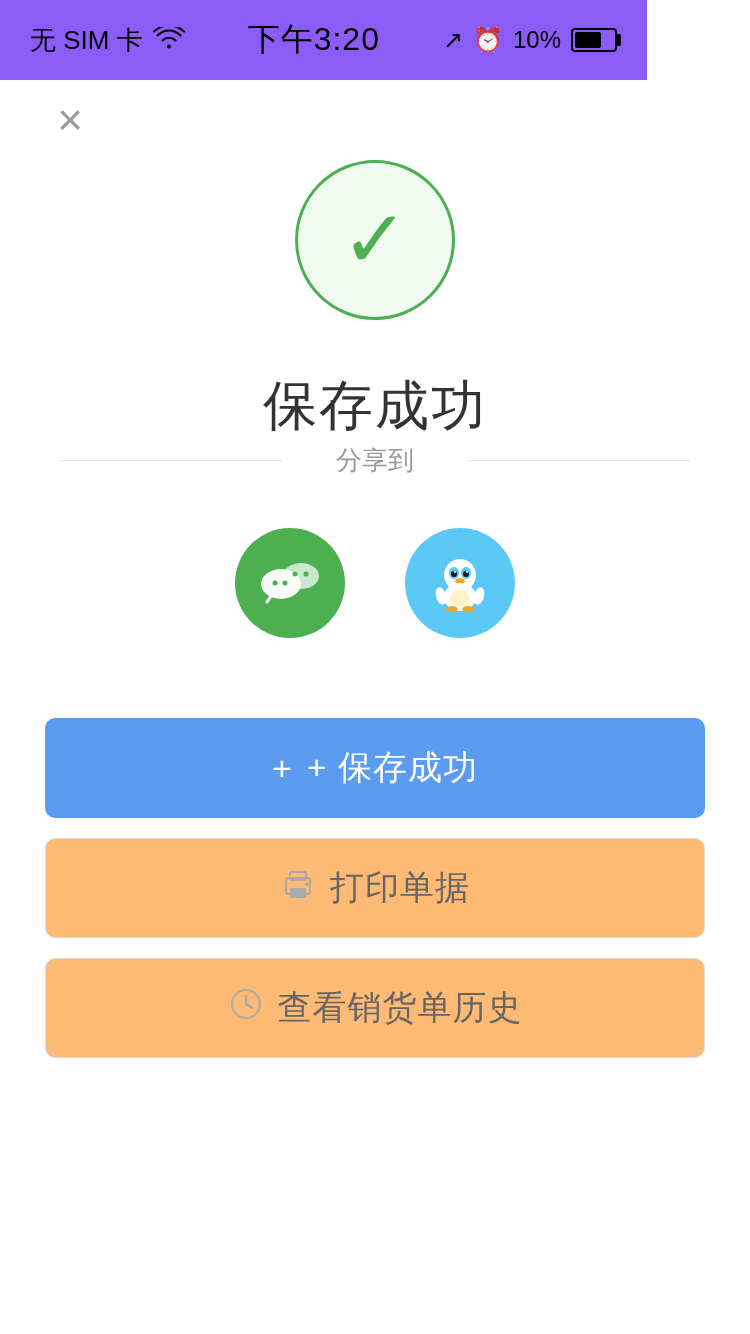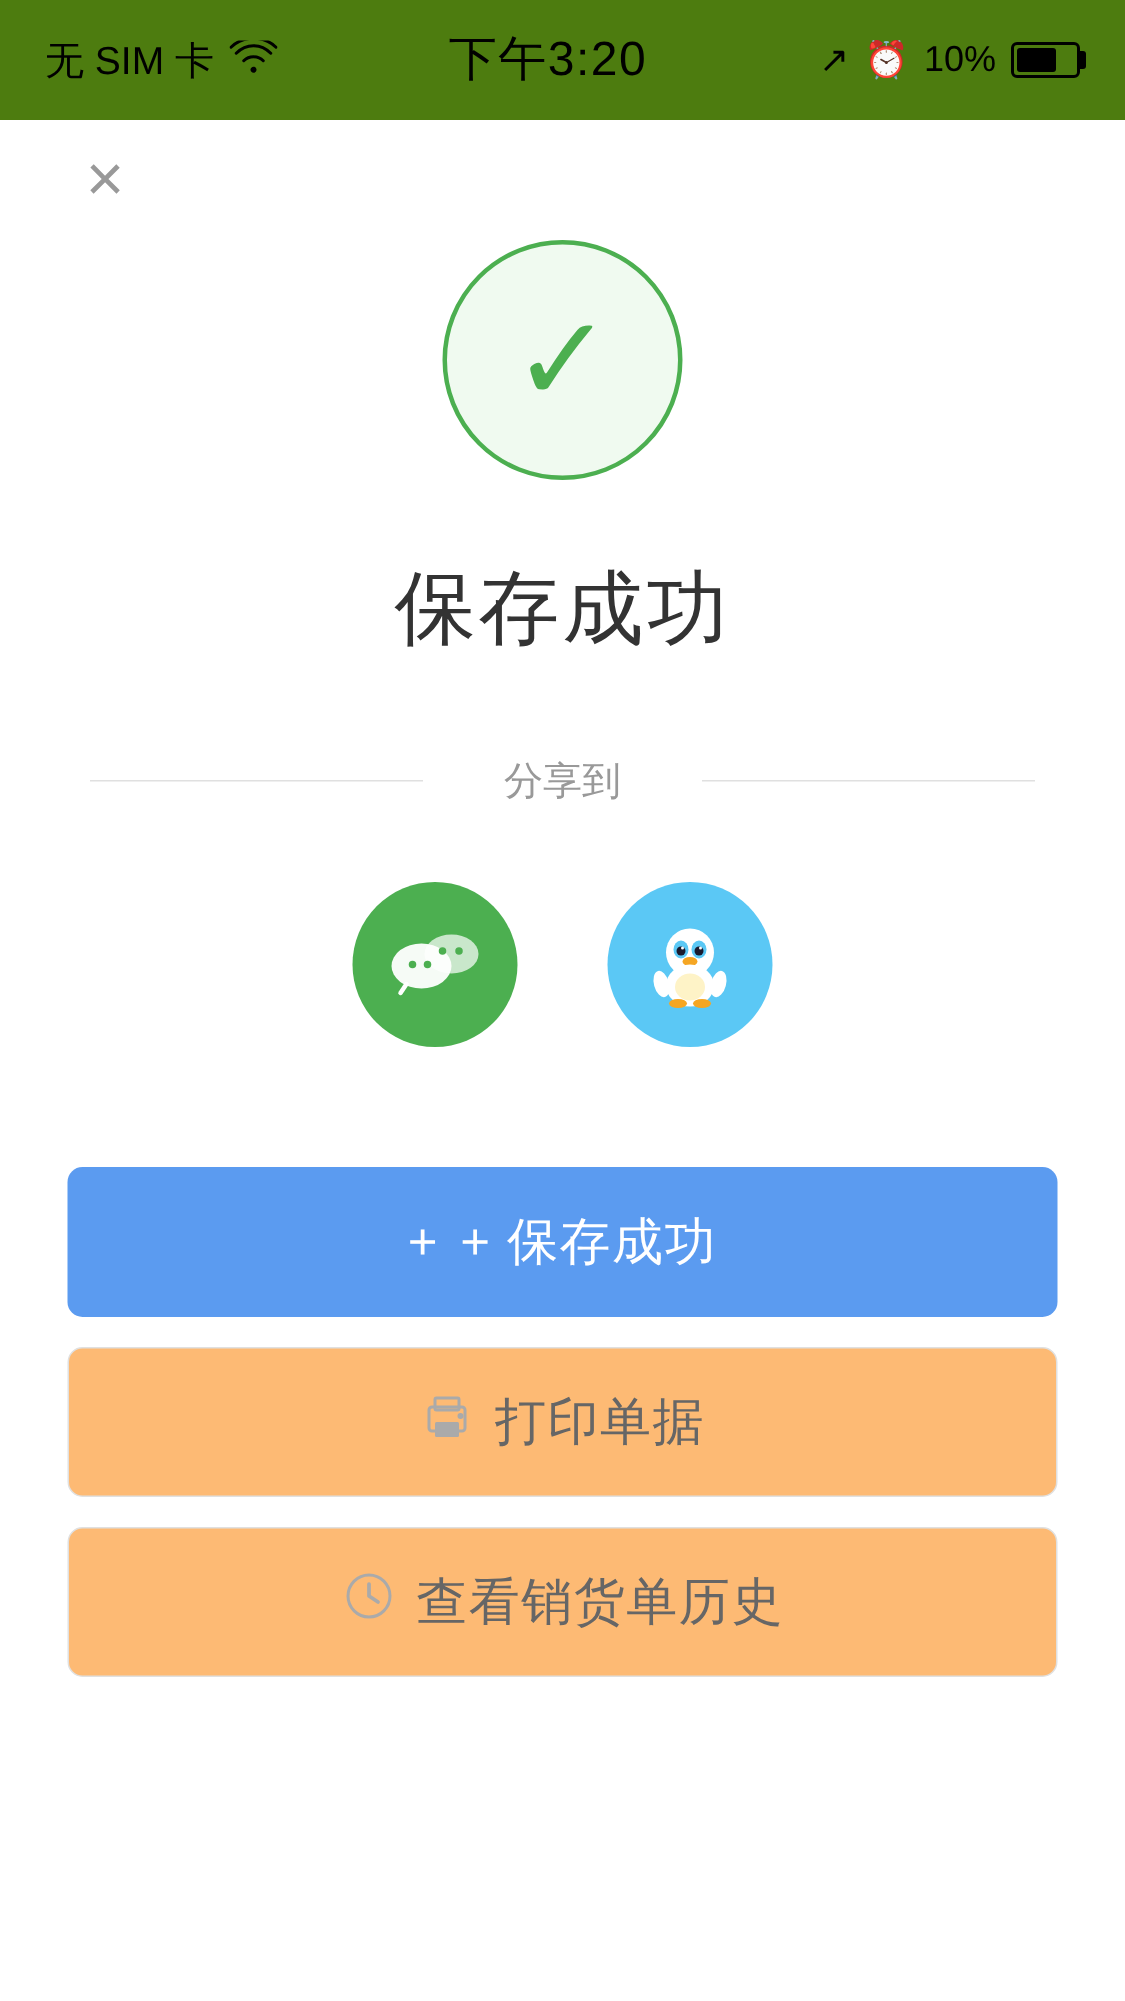"无 SIM 卡" .status-bar { background: #4d7c0f -> #8b5cf6; width: 750px -> 647px }
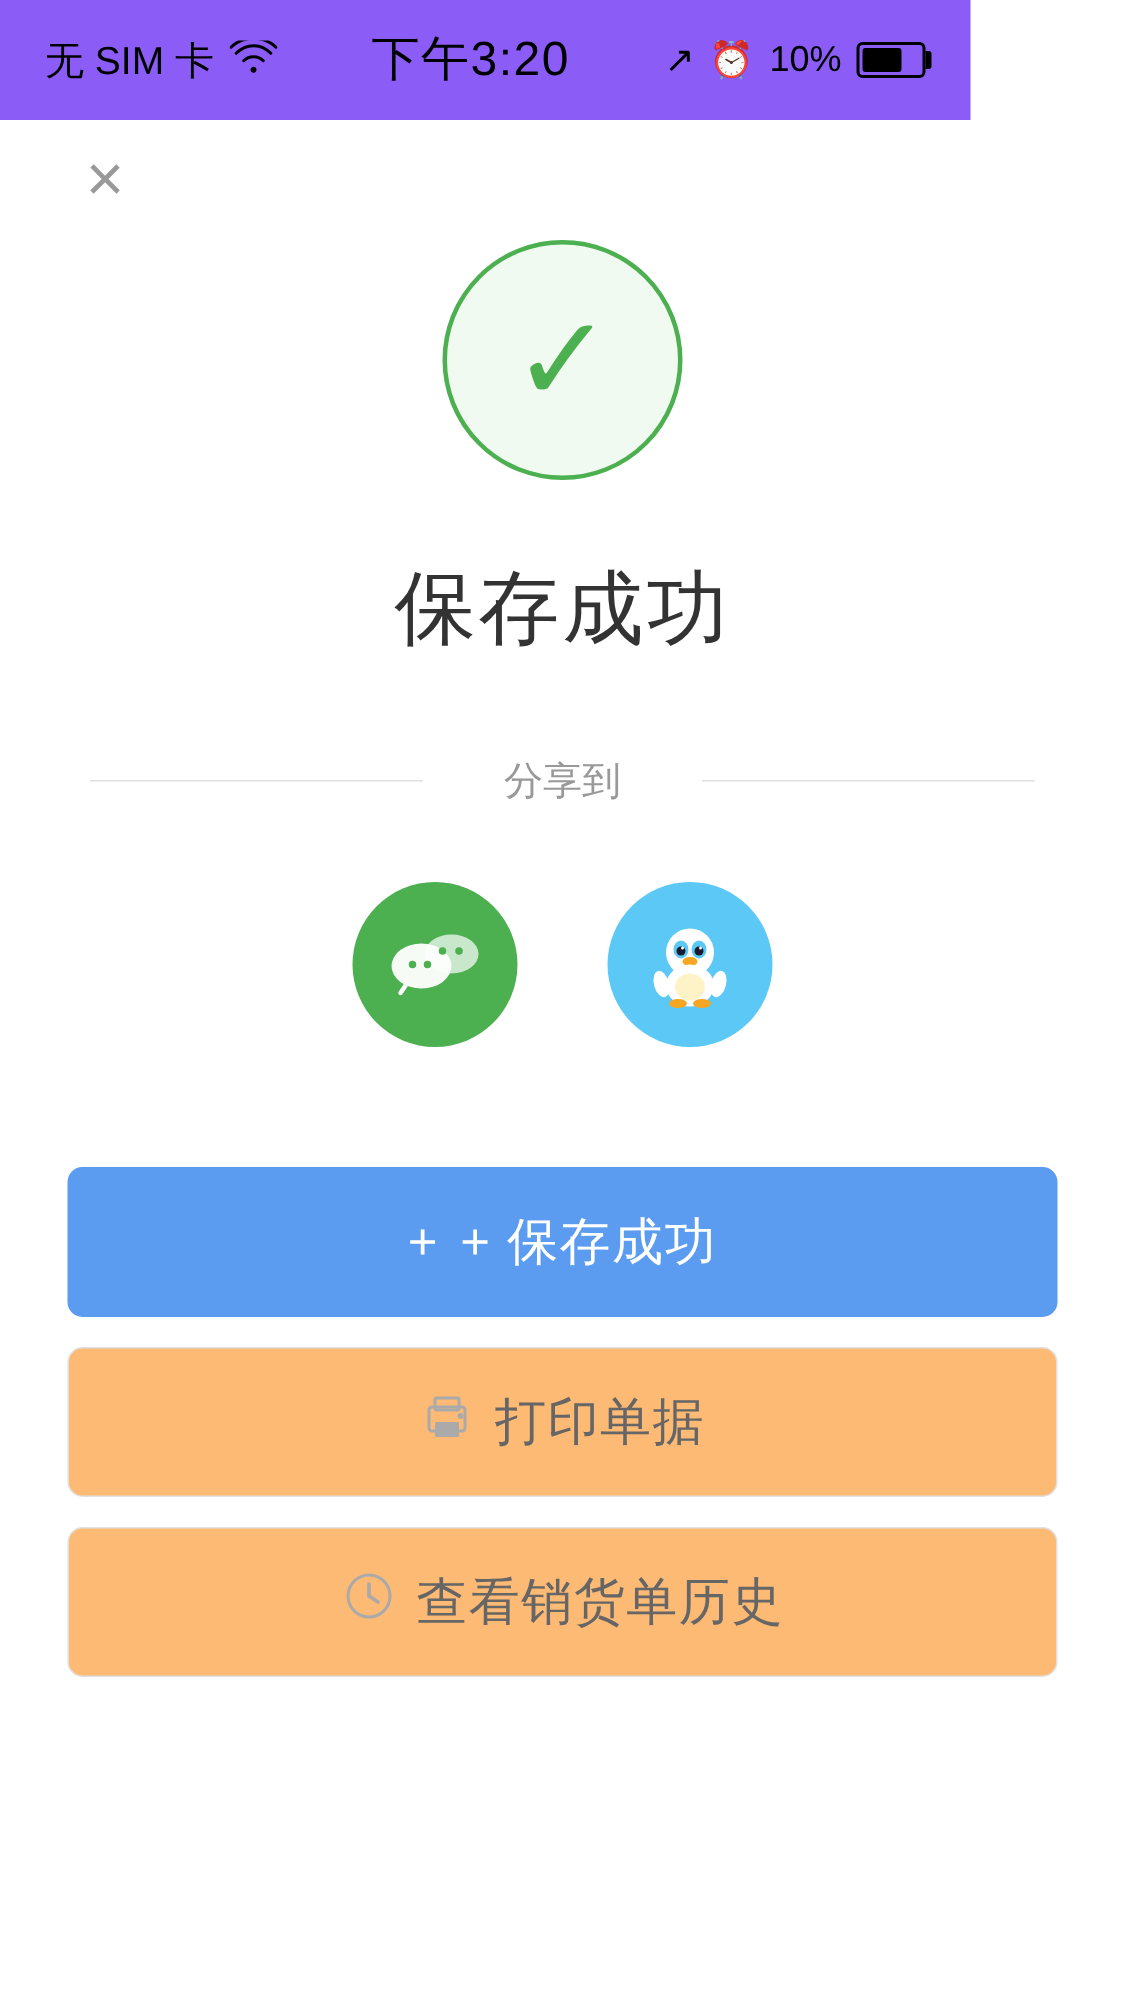"保存成功" .success-title { margin-bottom: 60px -> none }
